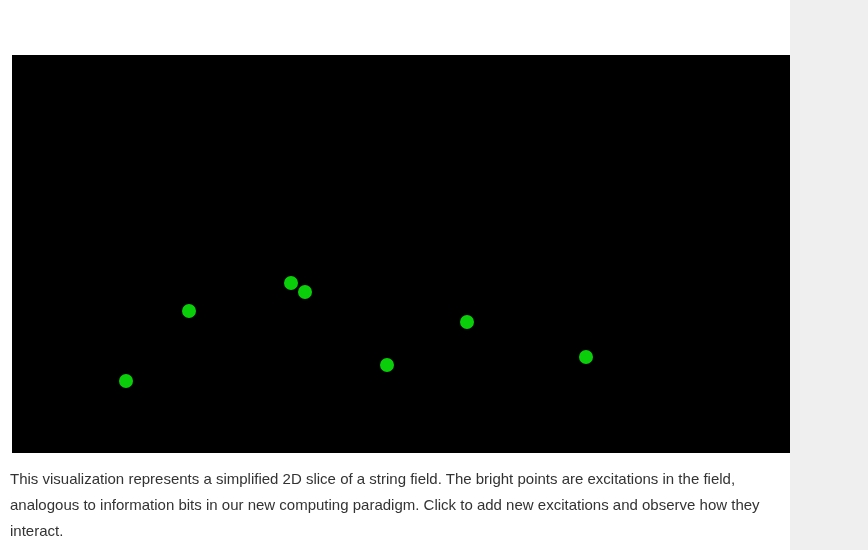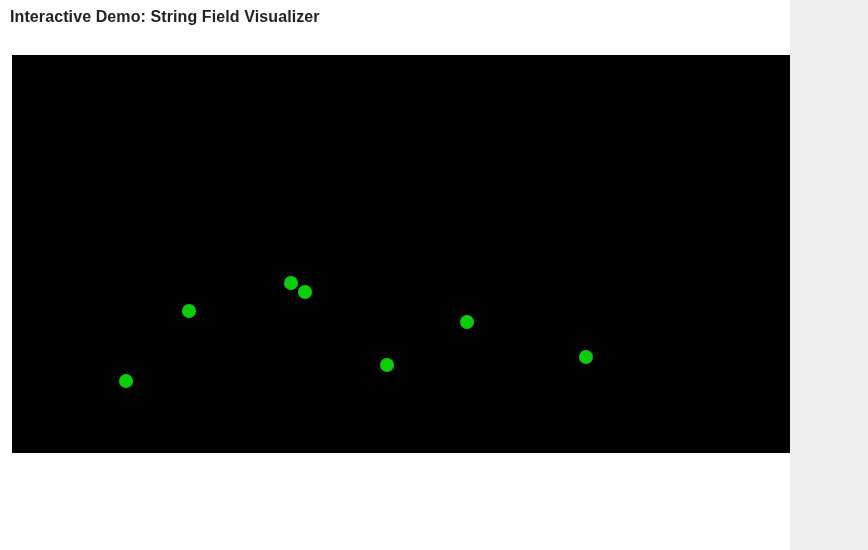"Interactive Demo: String Field" div.demo-title { html: <div>Interactive Demo: String Field Visualizer</div> -> none }
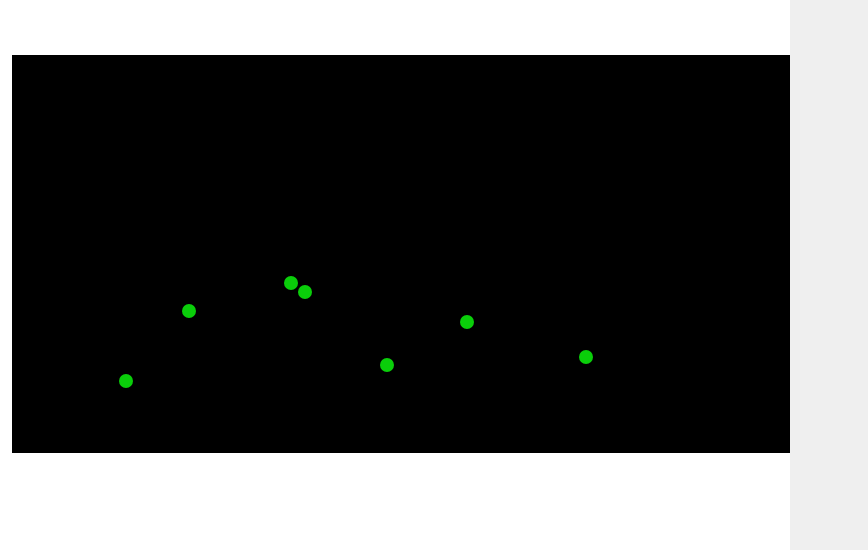"This visualization represents a" div.demo-caption { html: none -> <div>This visualization represents a simplified 2D slice of a string field. The bright points are excitations in the field, analogous to information bits in our new computing paradigm. Click to add new excitations and observe how they interact.</div> }
